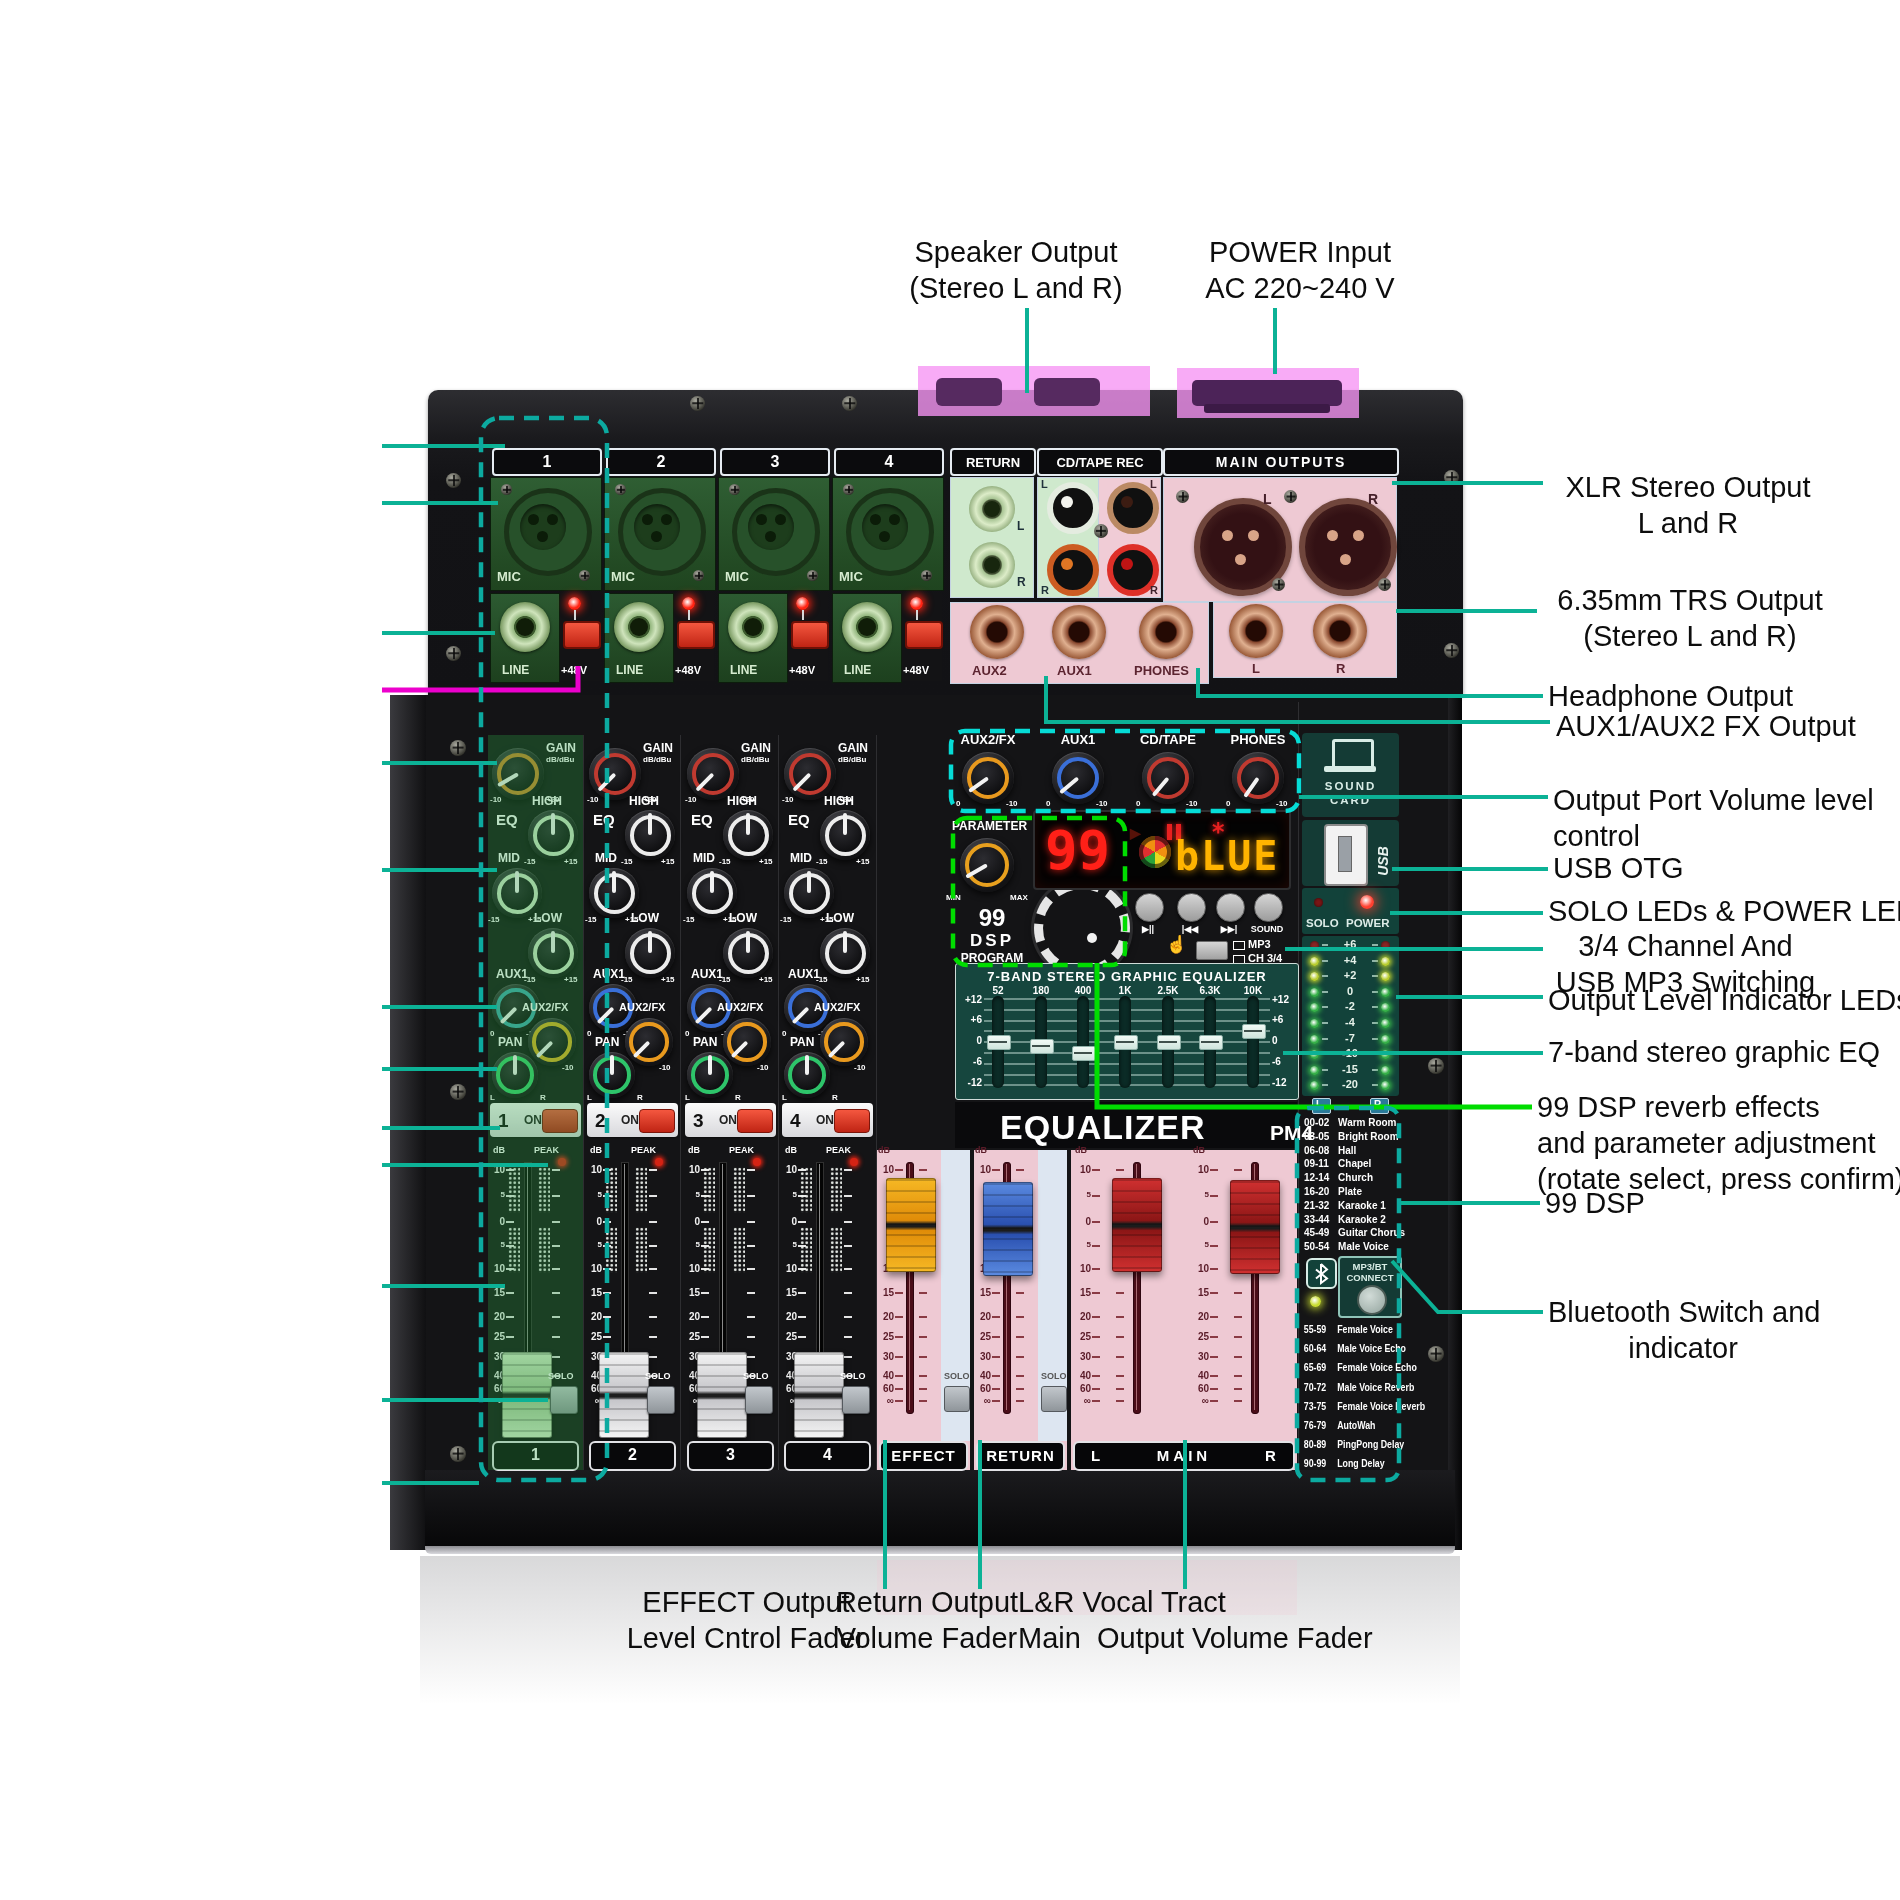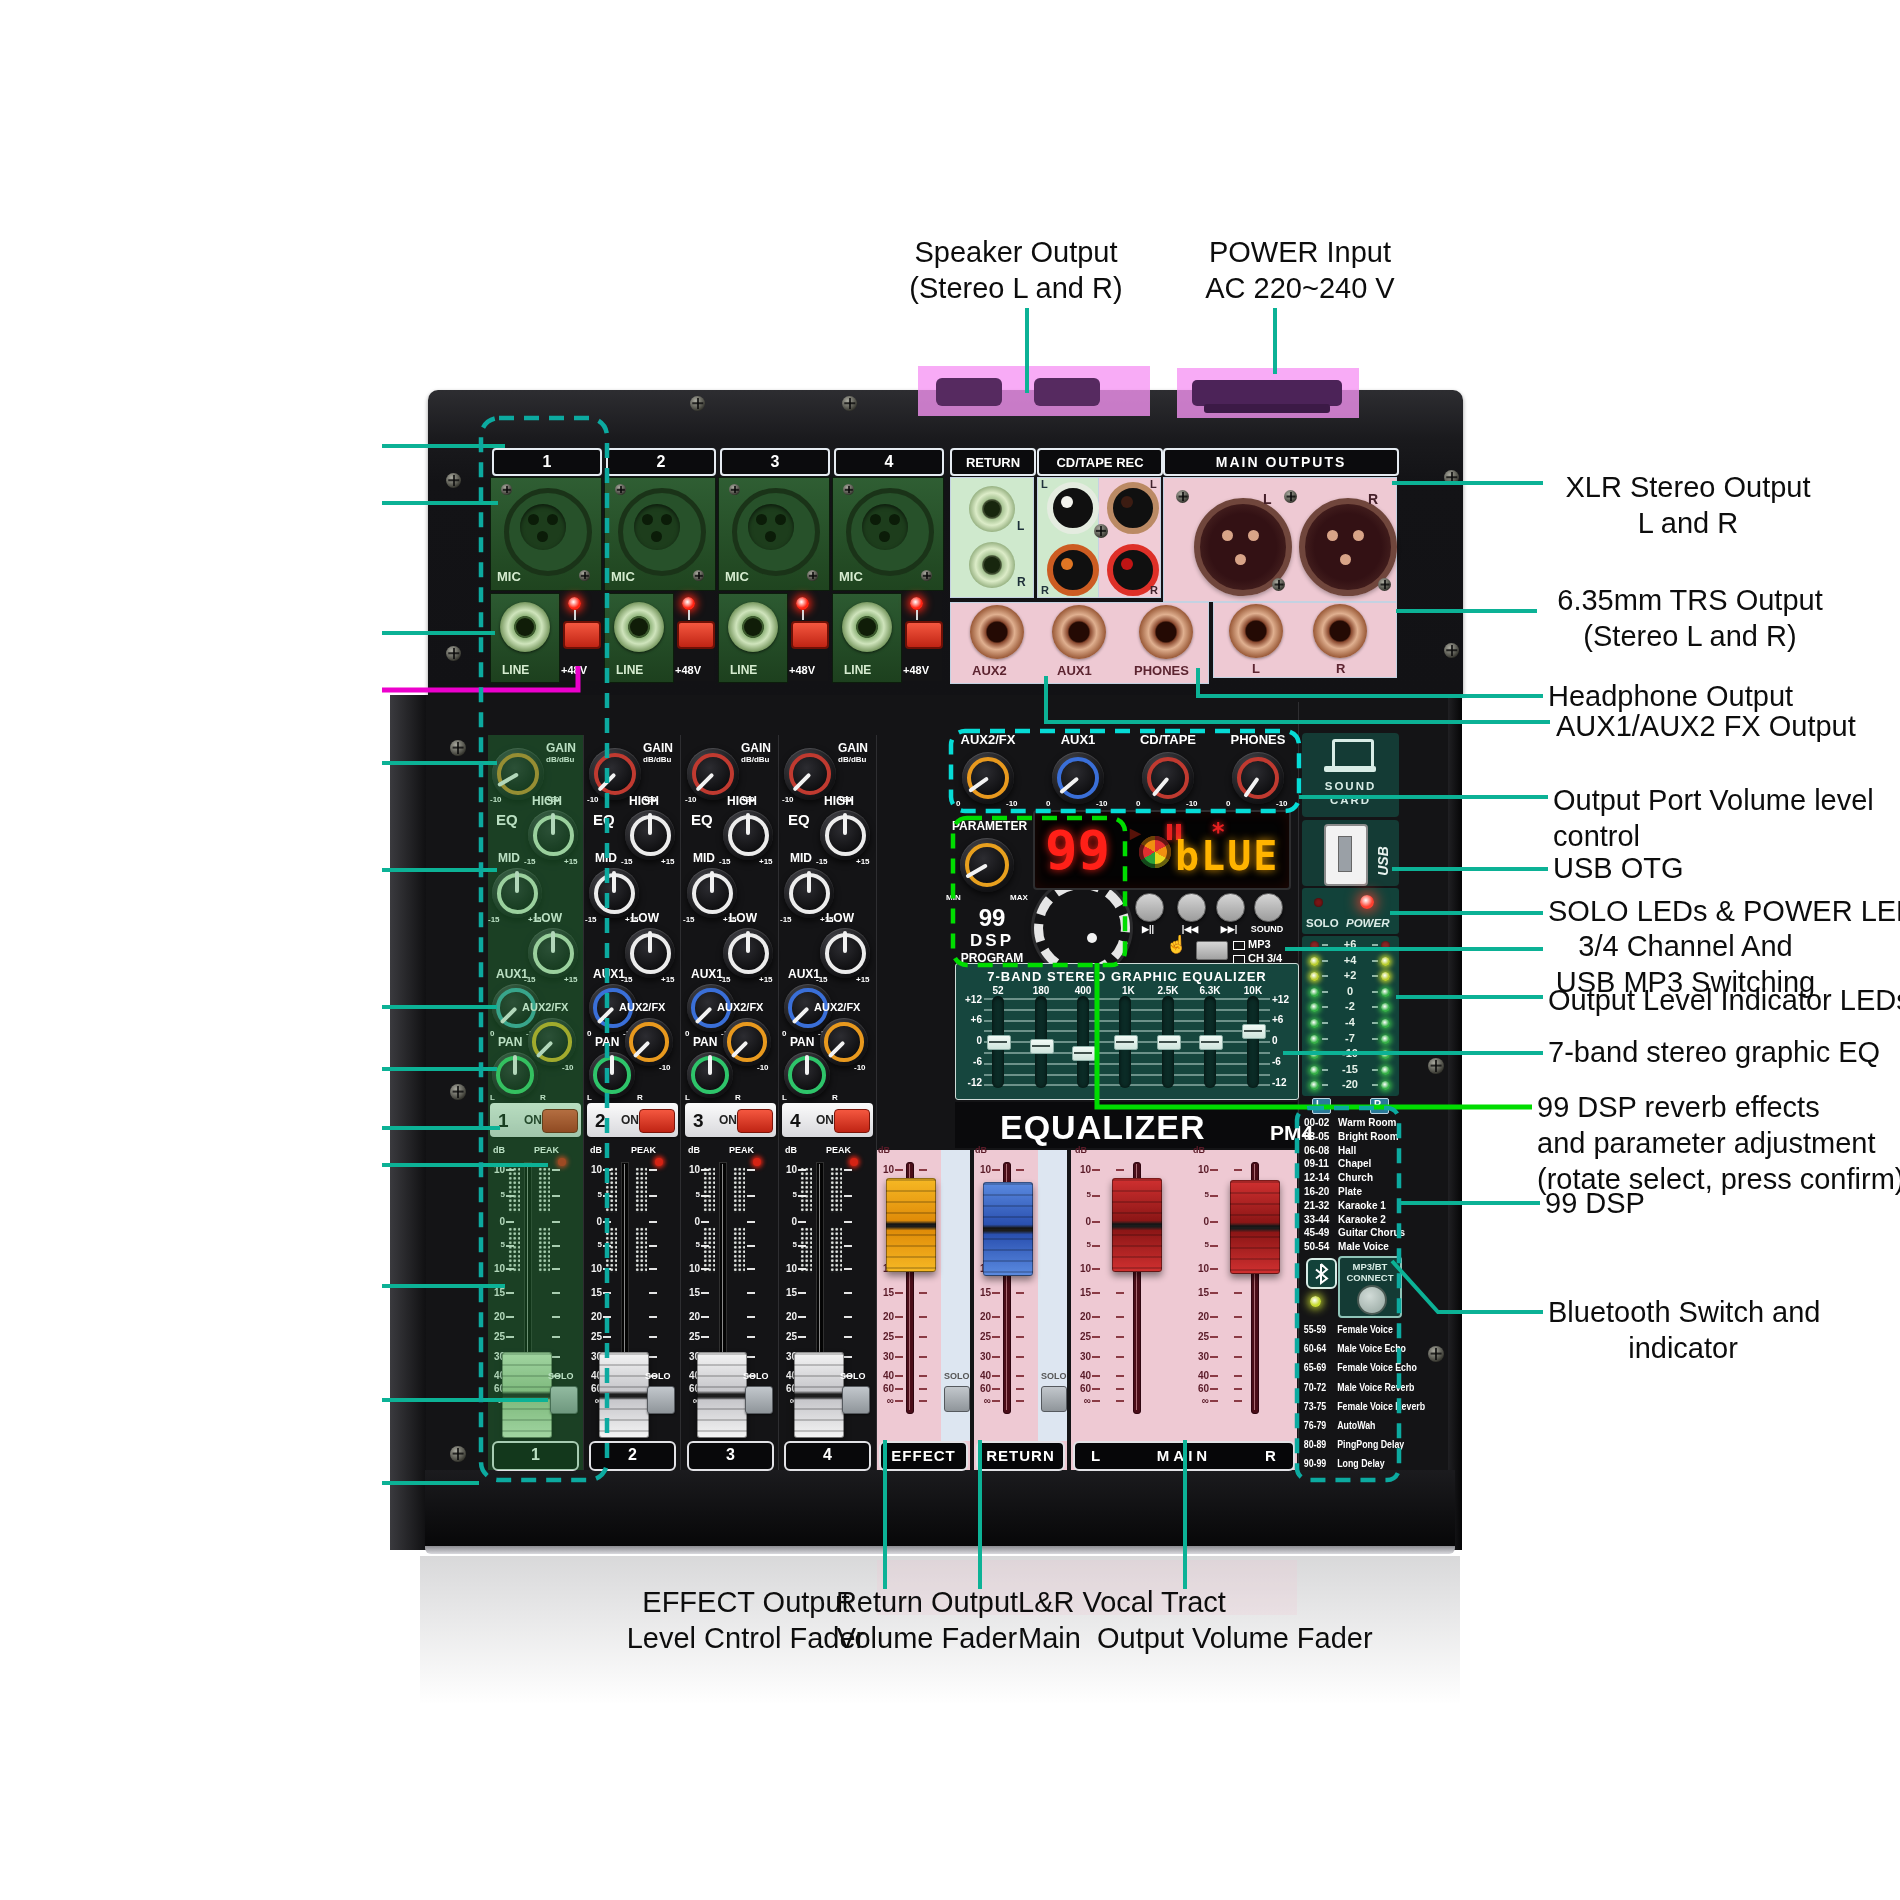"POWER" div.tx { font-style: italic -> none }
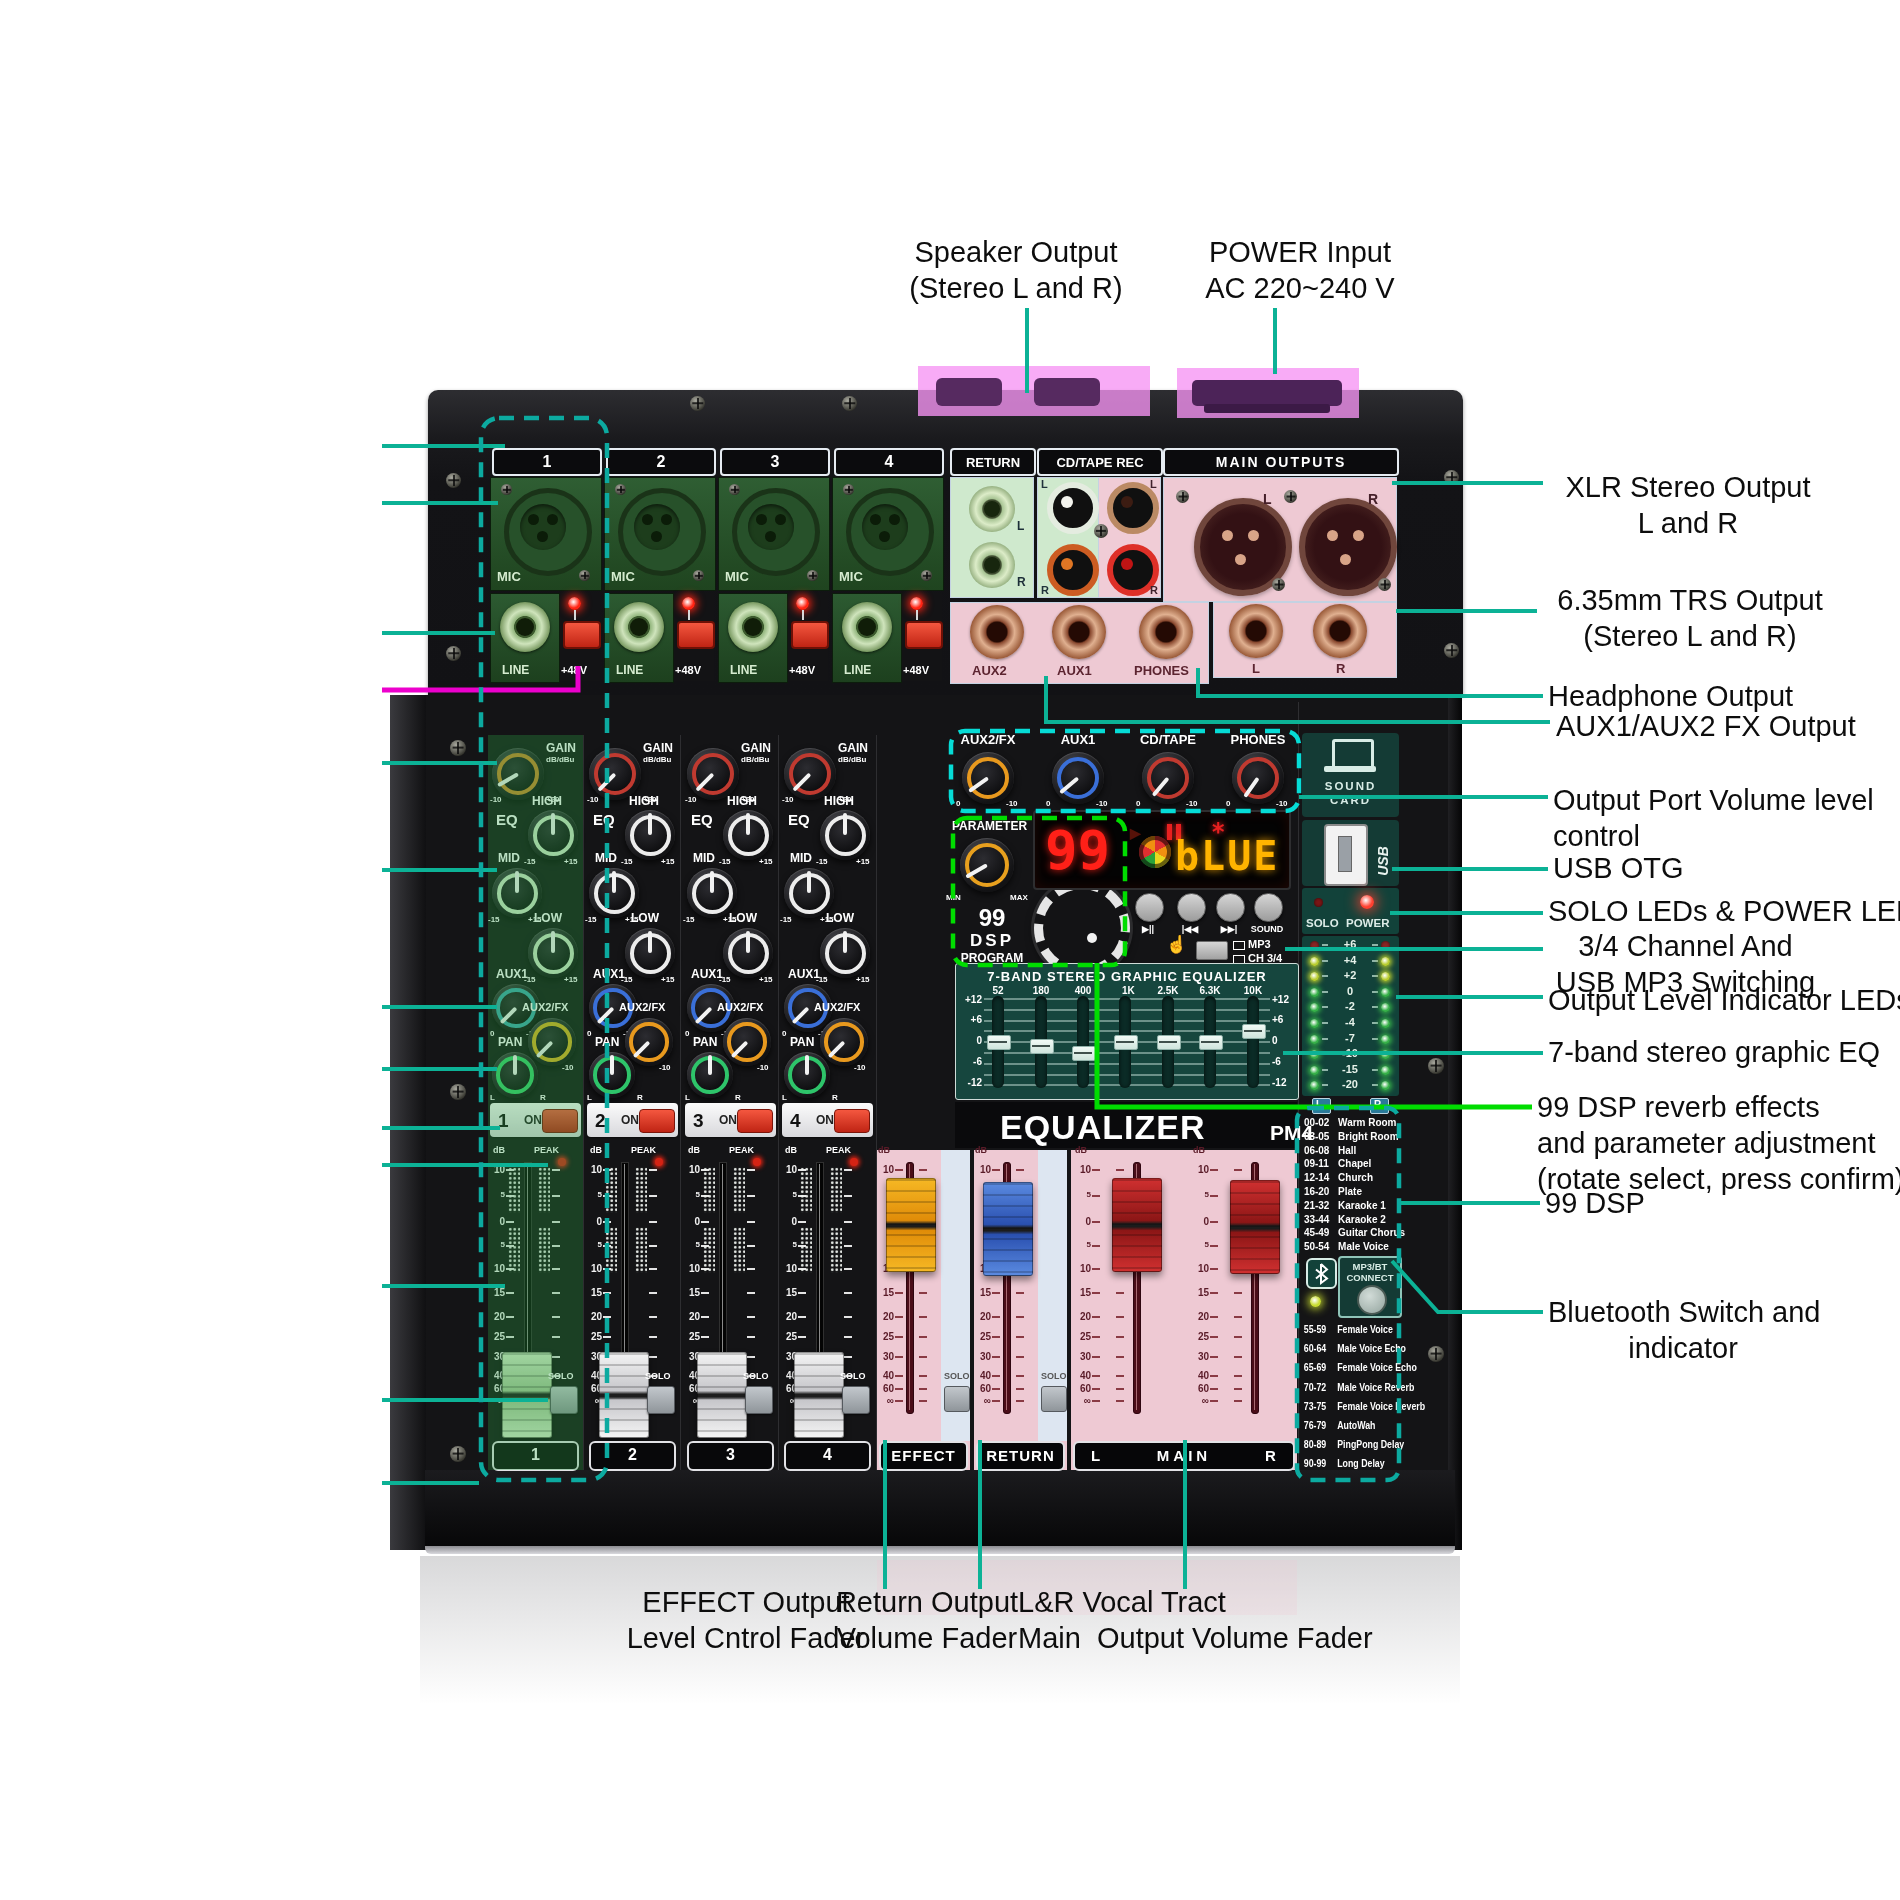"1K" div.tx { left: 166px -> 149px; text-align: left -> center }
